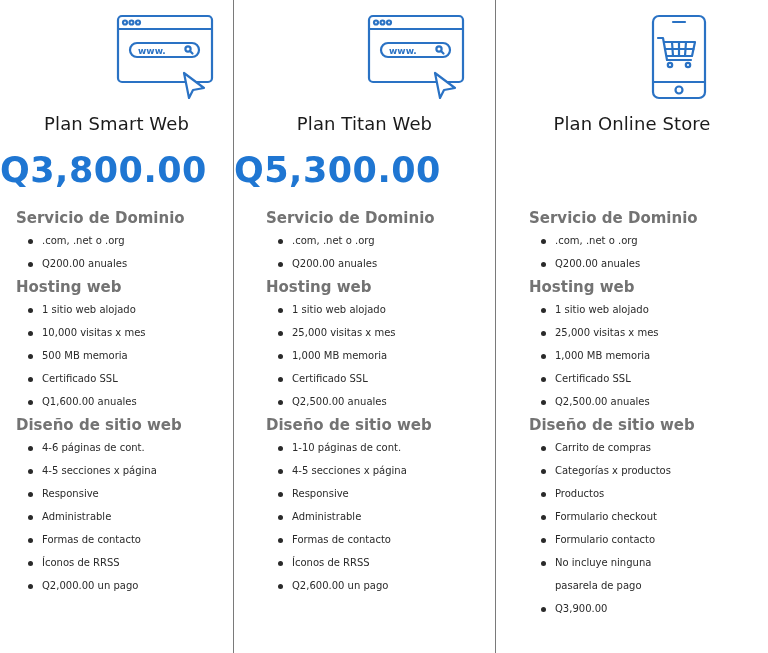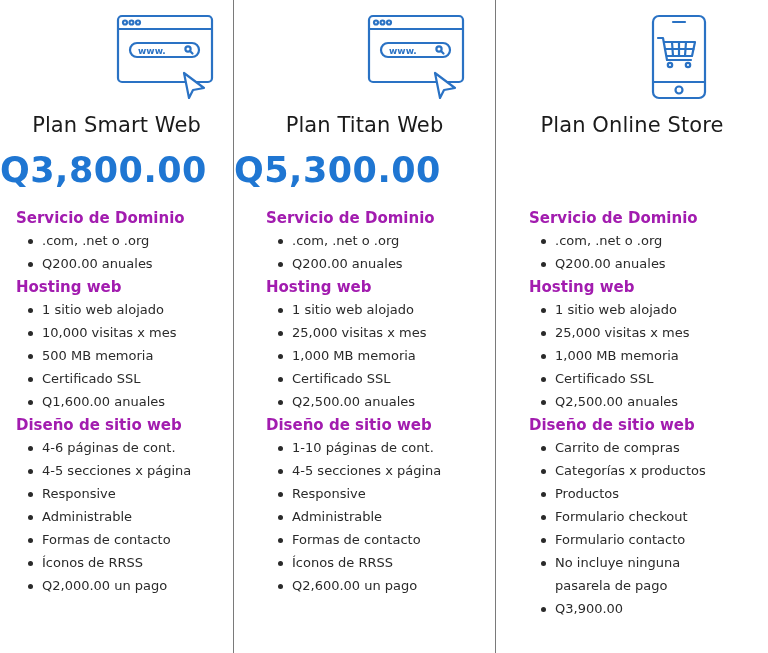"Plan Smart Web" .title { font-size: 21px -> 18px }
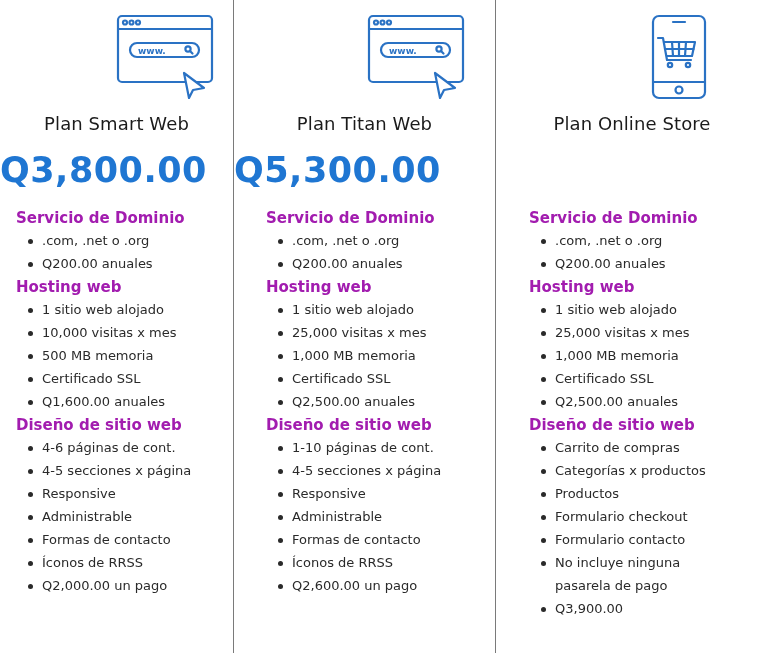"Servicio de Dominio" .sec-h { color: #a21caf -> #737373 }
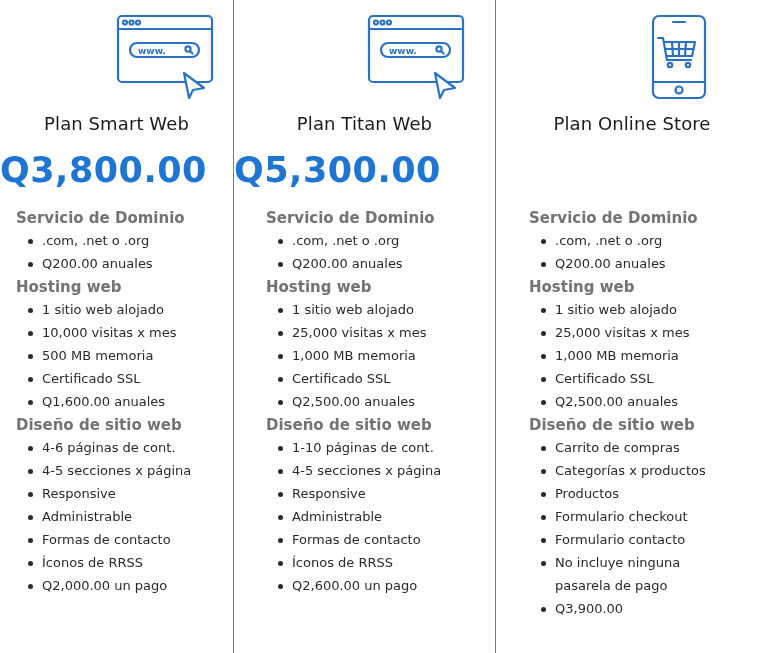".com, .net o .org" li { font-size: 13px -> 10px }
